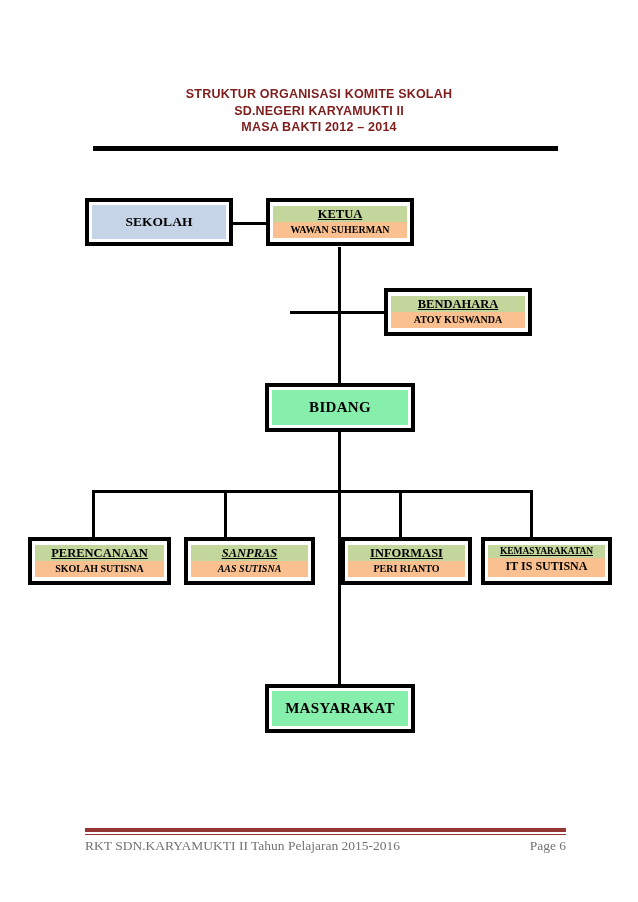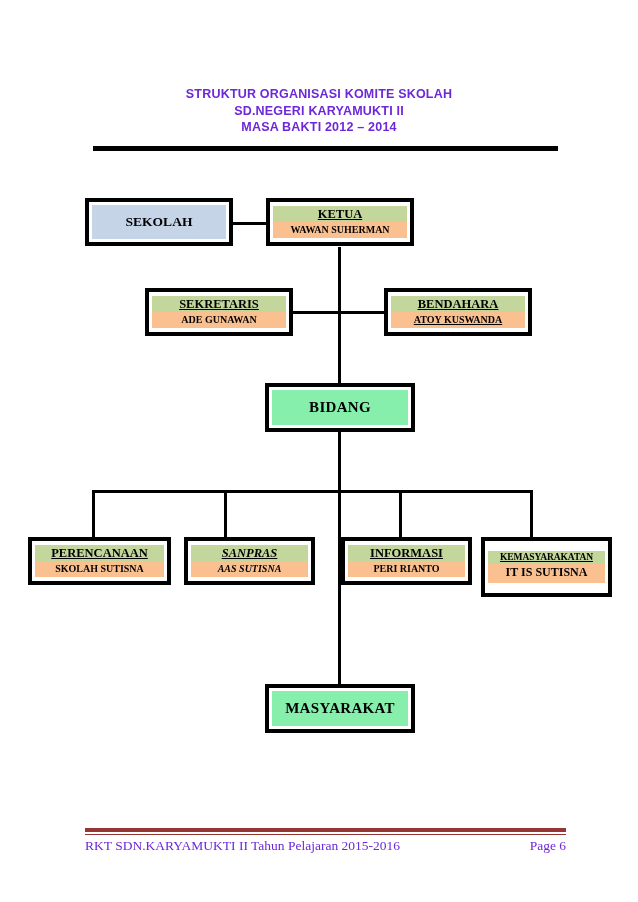"STRUKTUR ORGANISASI KOMITE SKOLAH" .title-line { color: #6d28d9 -> #7f1d1d }
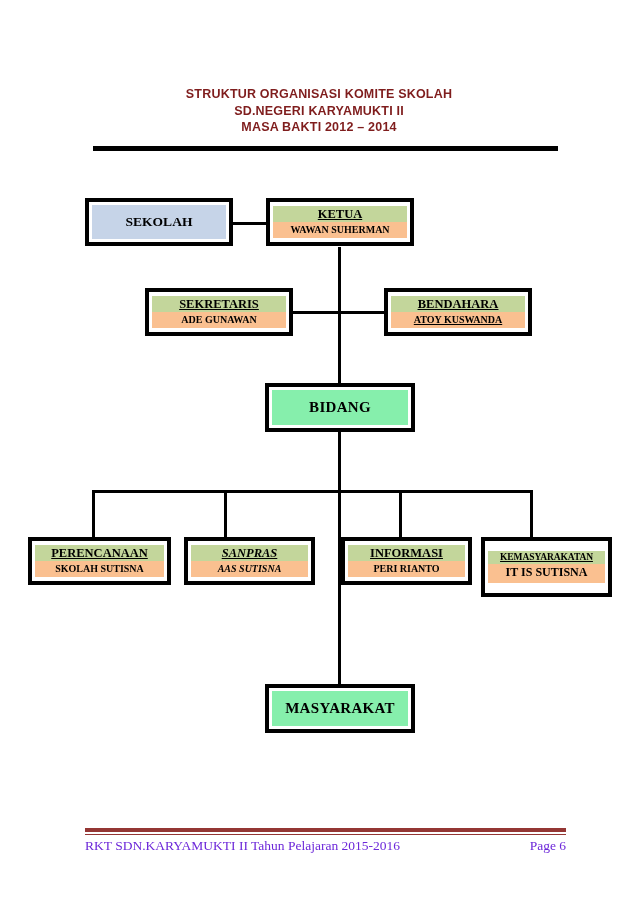"SEKRETARIS" div.box { html: <div> <div> <div>SEKRETARIS</div> <div>ADE GUNAWAN</div> </div> </div> -> none }
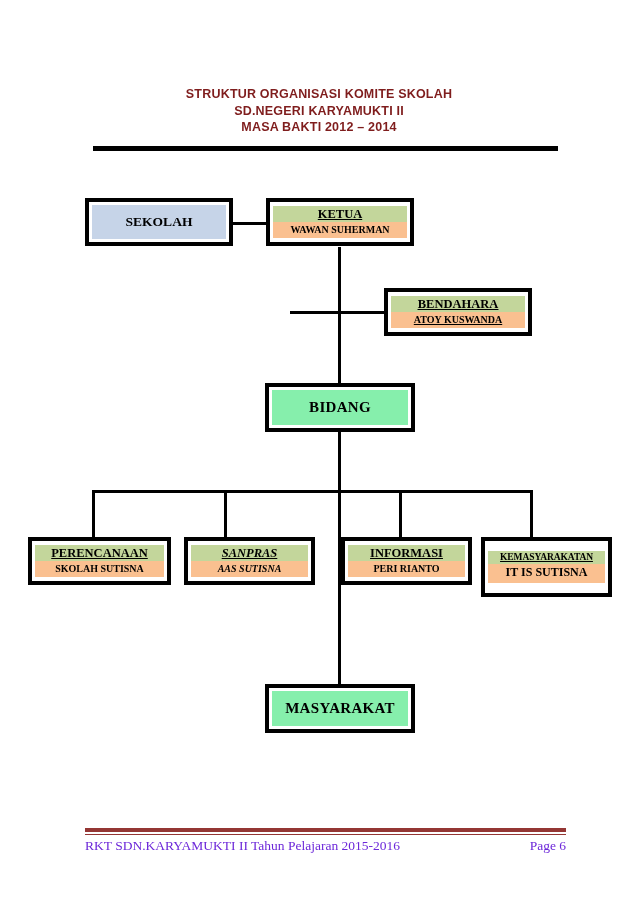"BENDAHARA" div.box { text-decoration: underline -> none }
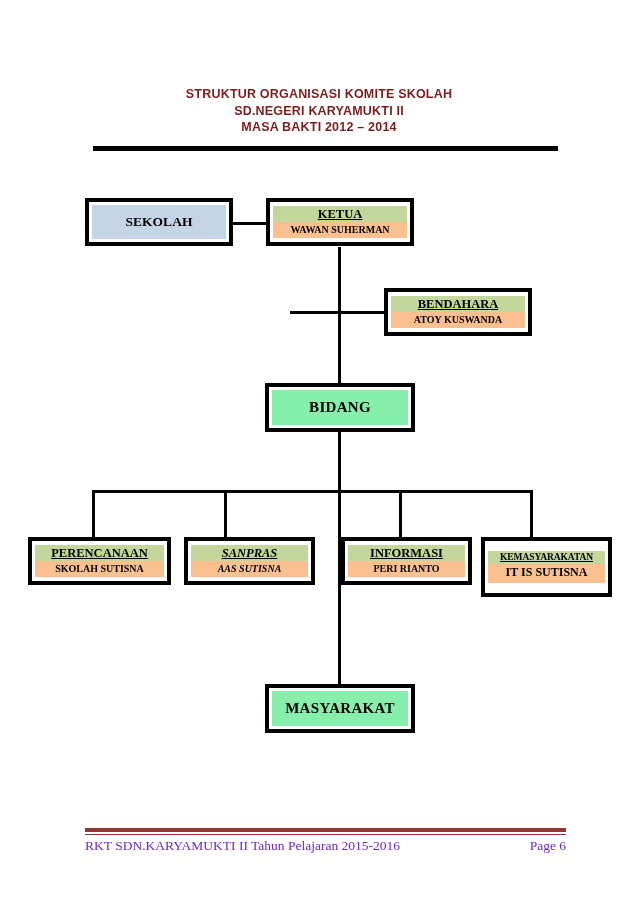"KEMASYARAKATAN" div.box { height: 60px -> 48px }
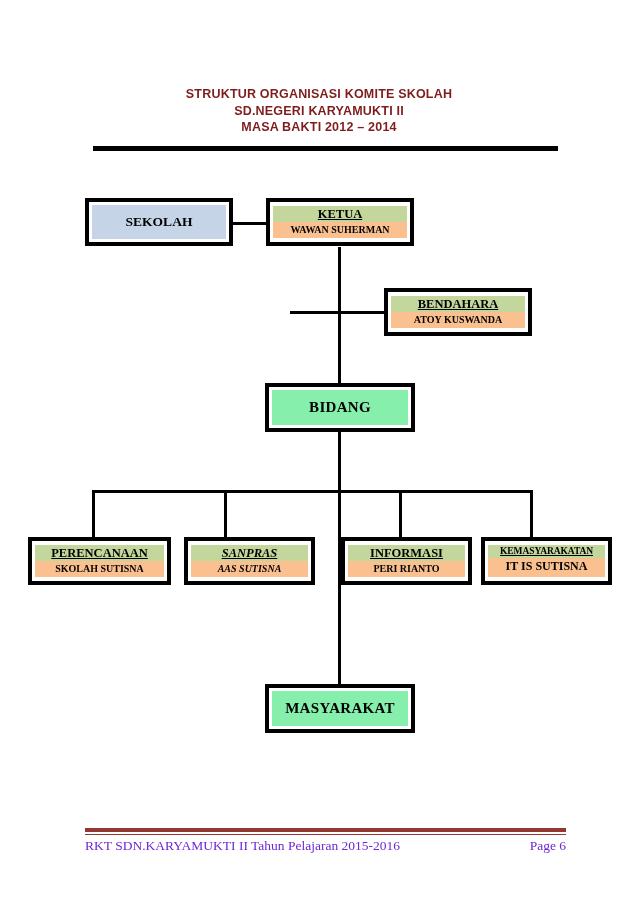"RKT SDN.KARYAMUKTI II Tahun Pelajaran" .footer { color: #6d28d9 -> #737373 }
